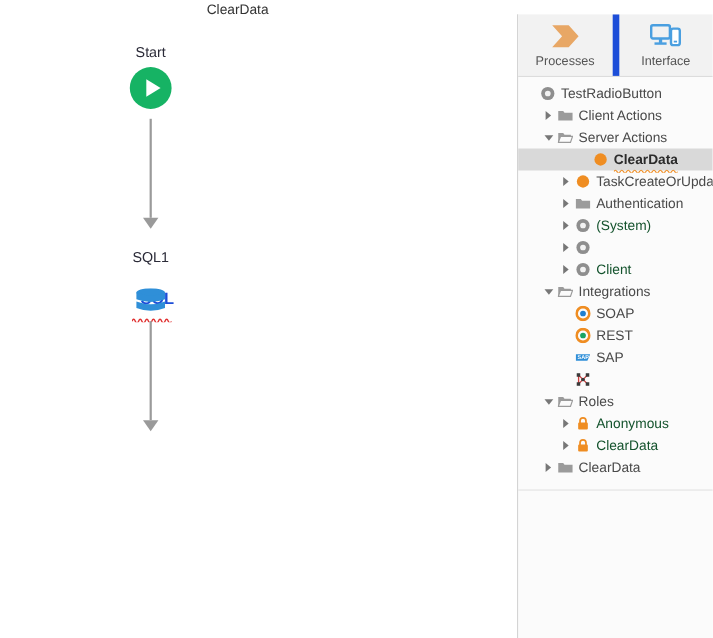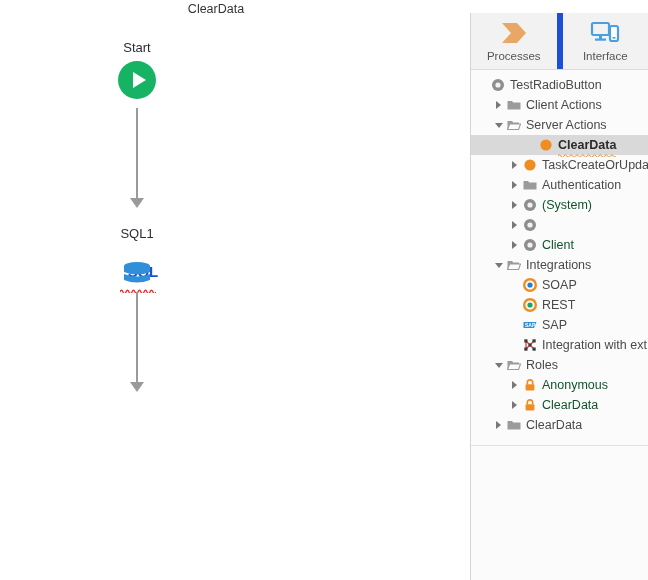"Integration with ext" div.tree-label { html: <div>Integration with ext</div> -> none }
